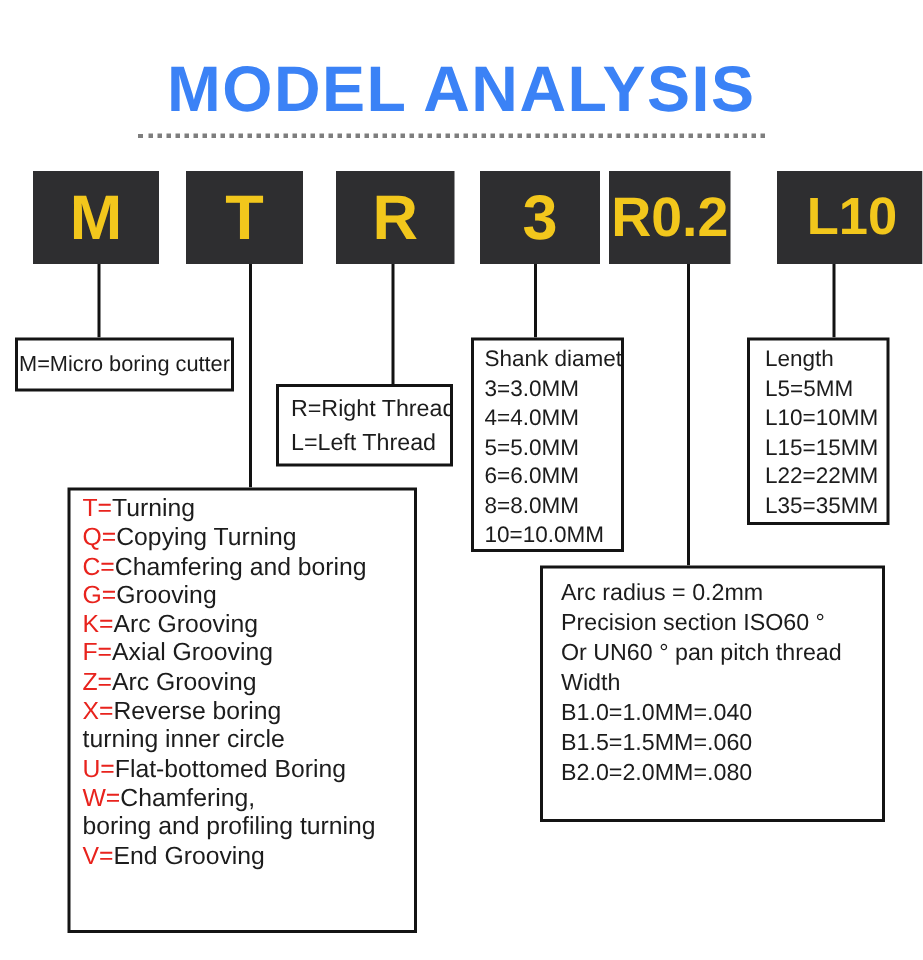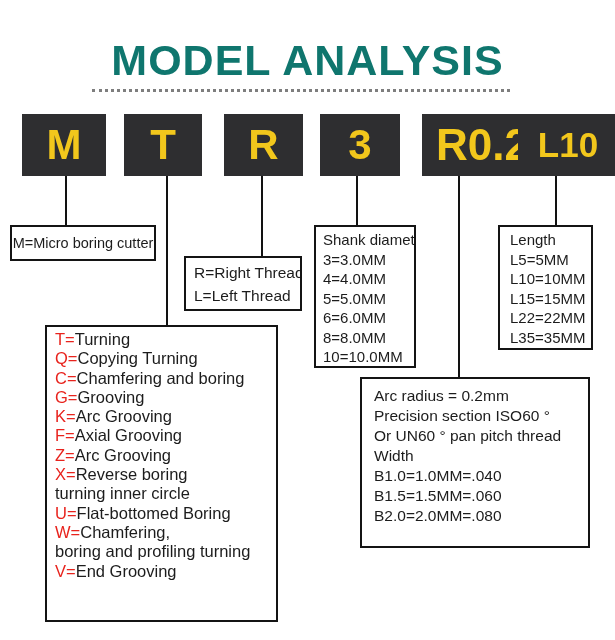"MODEL ANALYSIS" .title { color: #0f766e -> #3b82f6 }
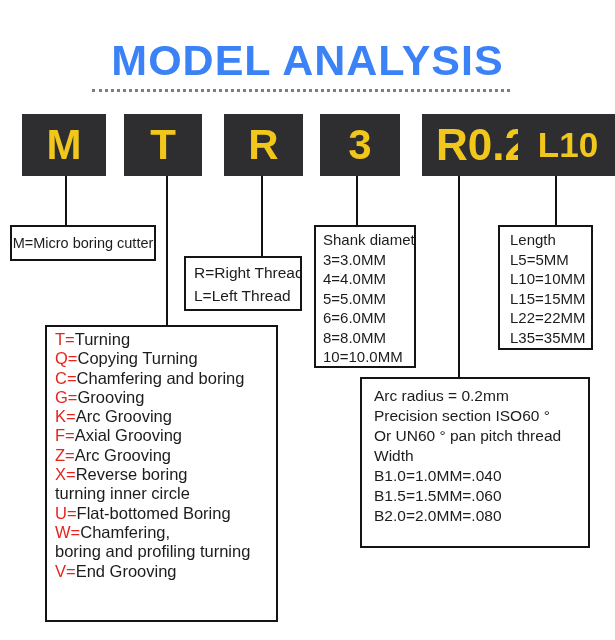"R0.2" .cb-r02 { font-size: 44px -> 37px; left: 422px -> 406px; padding-left: 20px -> none }
